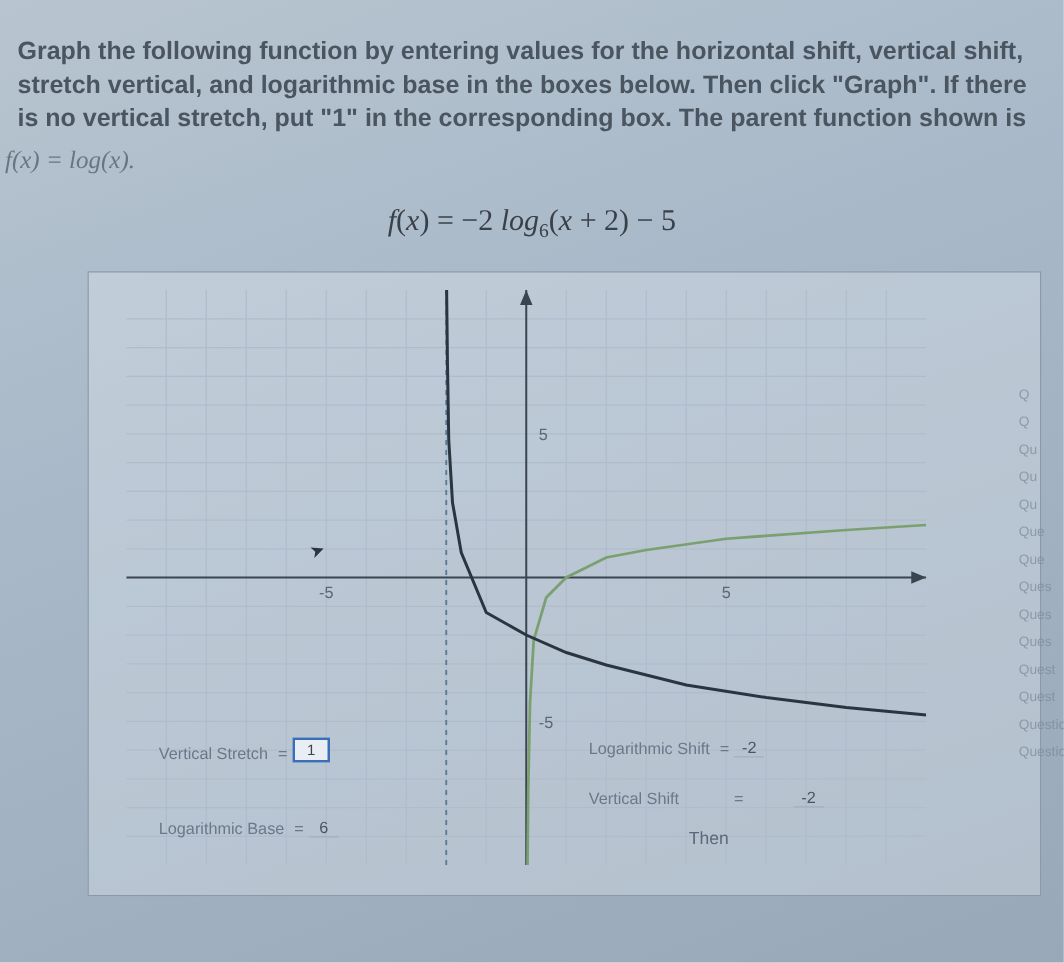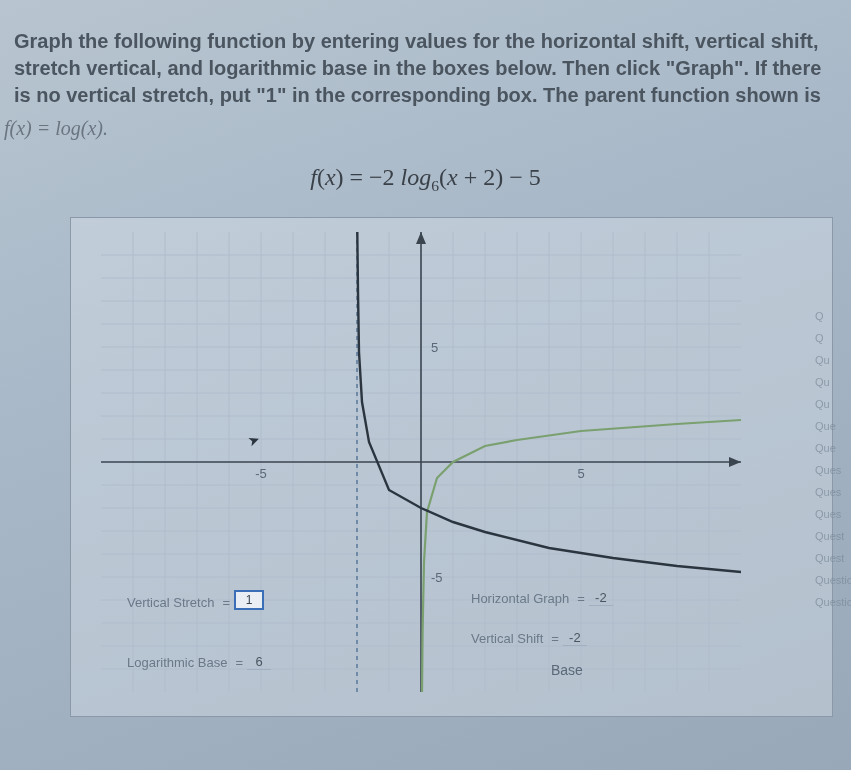"Horizontal Graph" span.lbl { text: Horizontal Graph -> Logarithmic Shift }
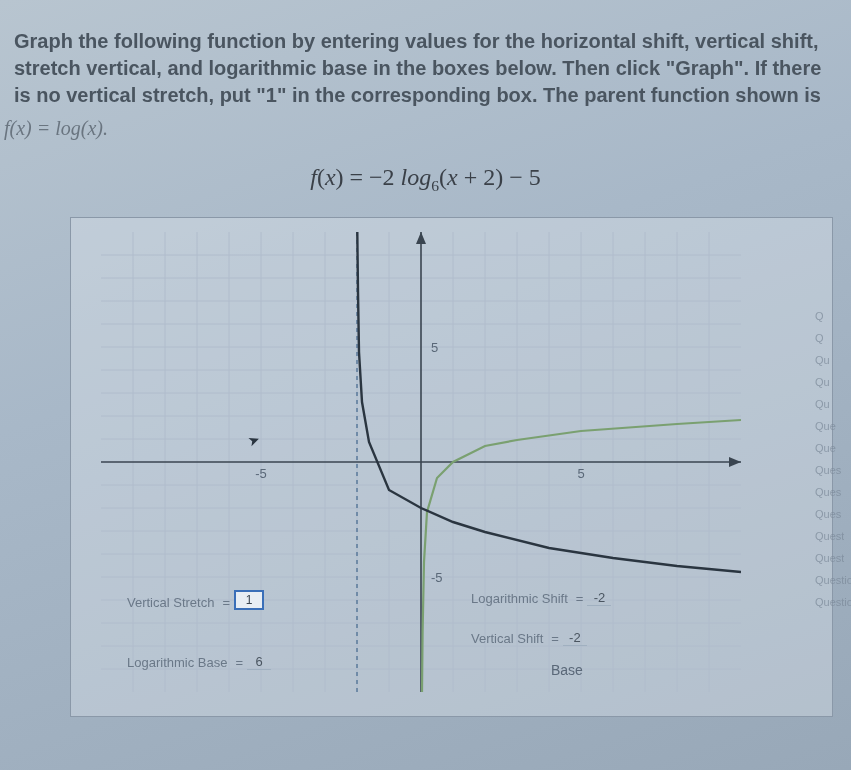"Vertical Shift" .row-vsh { gap: none -> 36px }
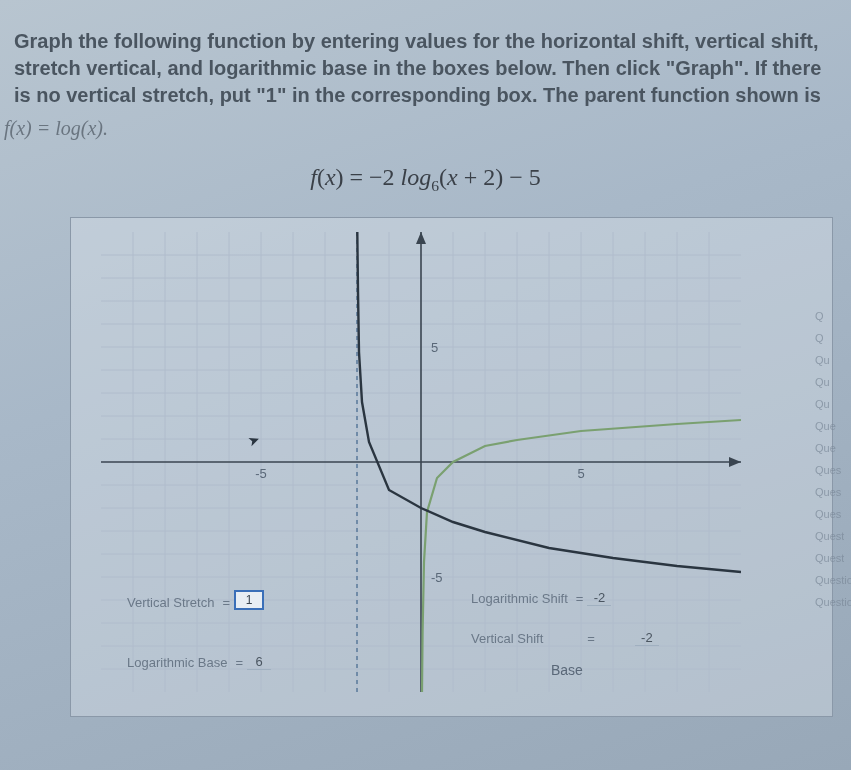"Base" div.graph-btn { text: Base -> Then }
